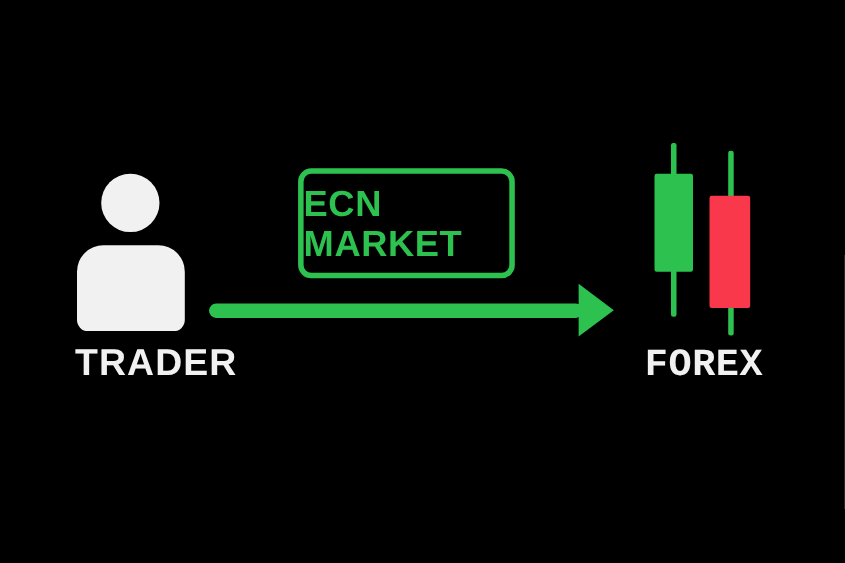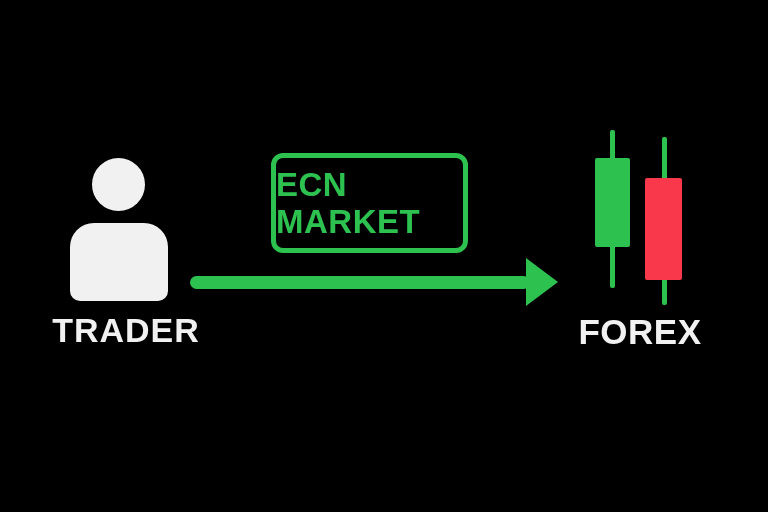"TRADER" .trader-label { left: 16px -> 32px }
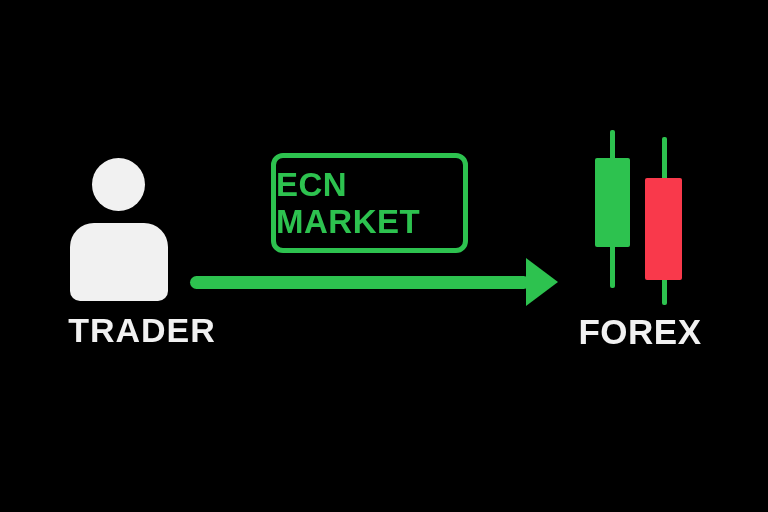"FOREX" .market-label span { font-family: none -> Liberation Mono, monospace }
